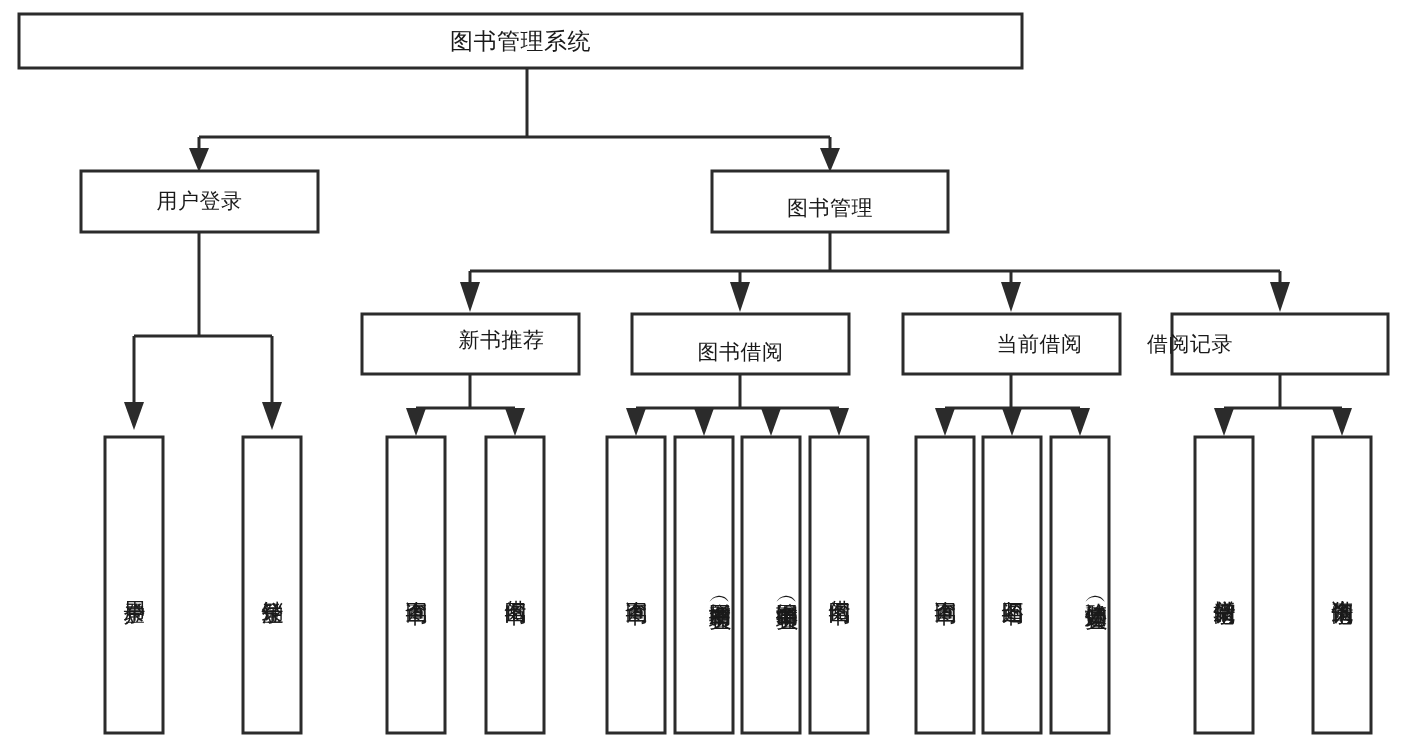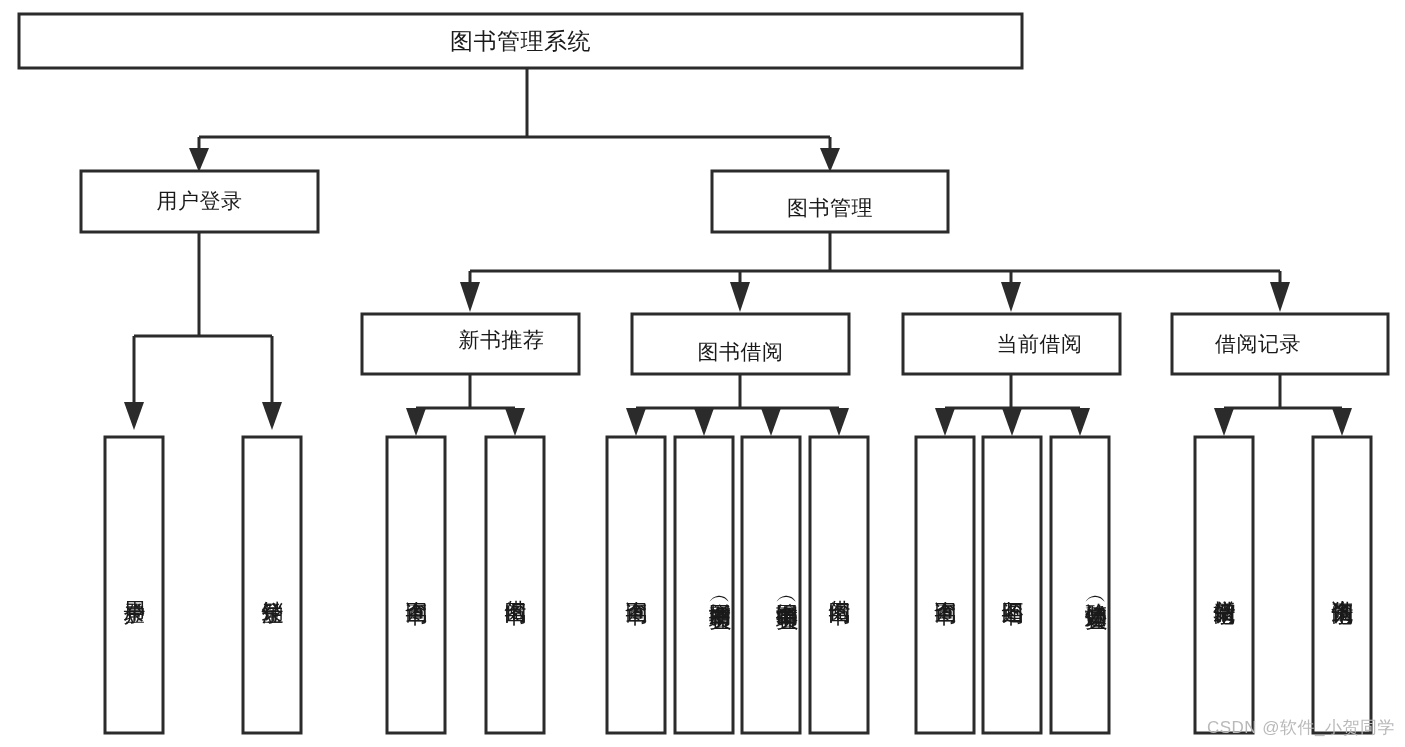"借阅记录" div.node-label-h { left: 1172px -> 1104px }
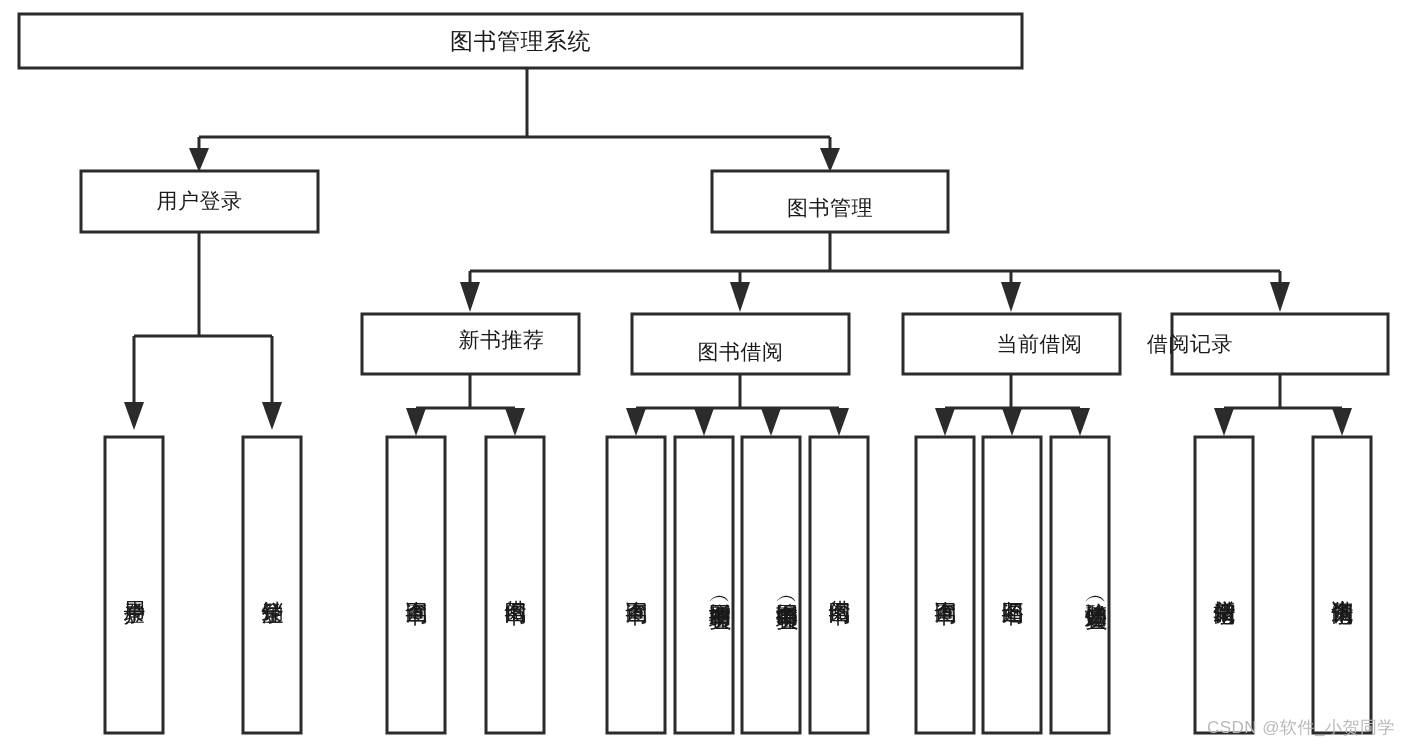"CSDN @软件_小贺同学" div.watermark { html: <div>CSDN @软件_小贺同学</div> -> none }
